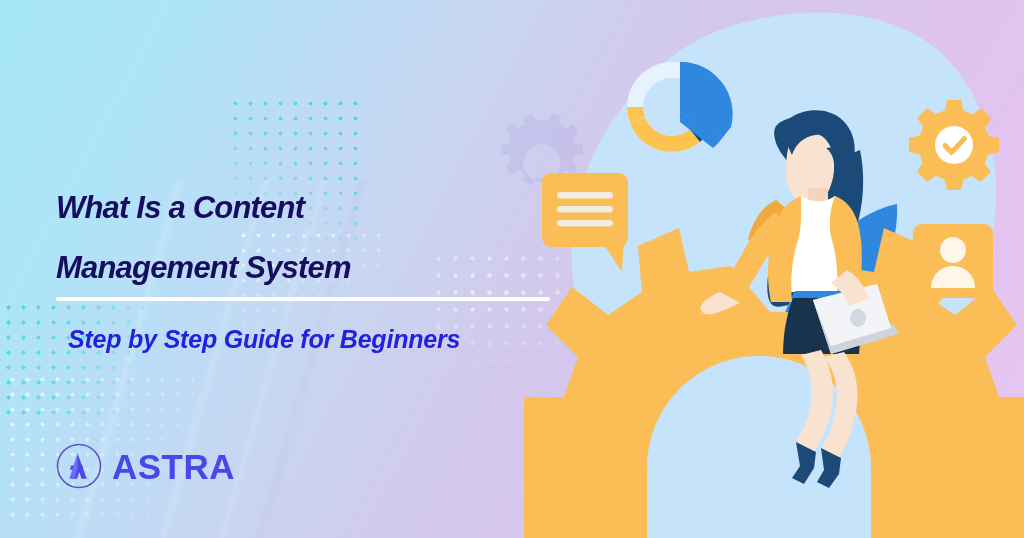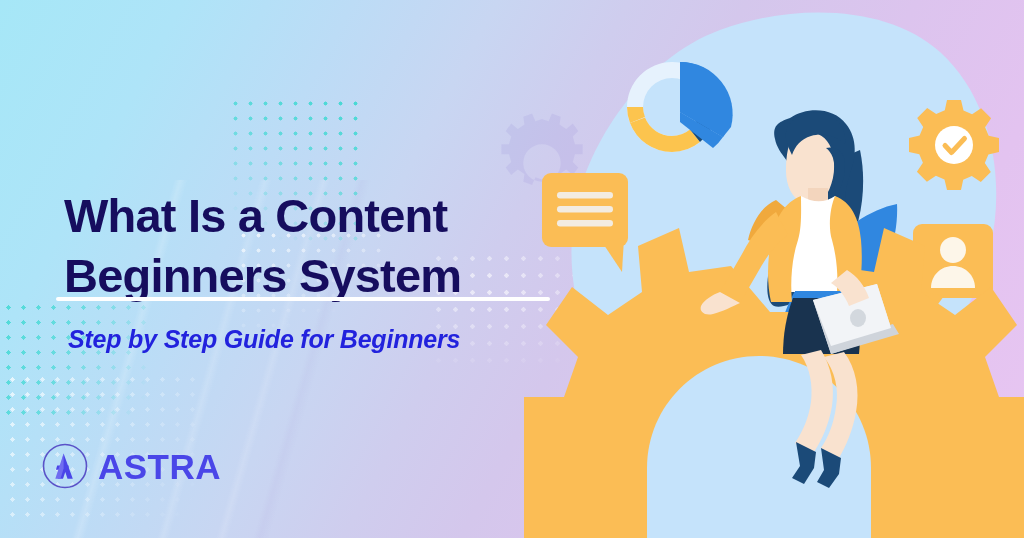"What Is a Content" .headline { font-size: 47px -> 31px; font-style: none -> italic; margin: 8px -> 0 }
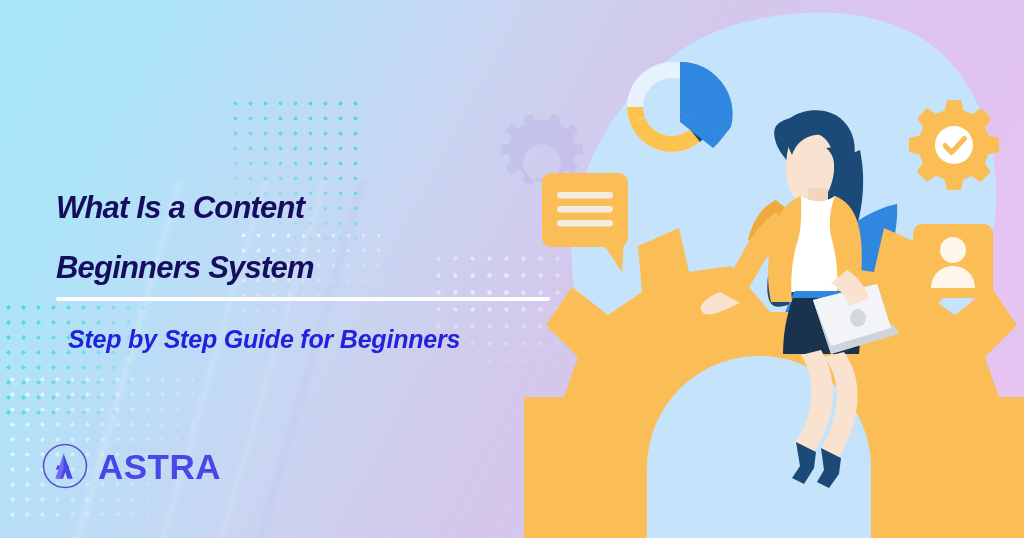"Beginners System" span.ln { text: Beginners -> Management }
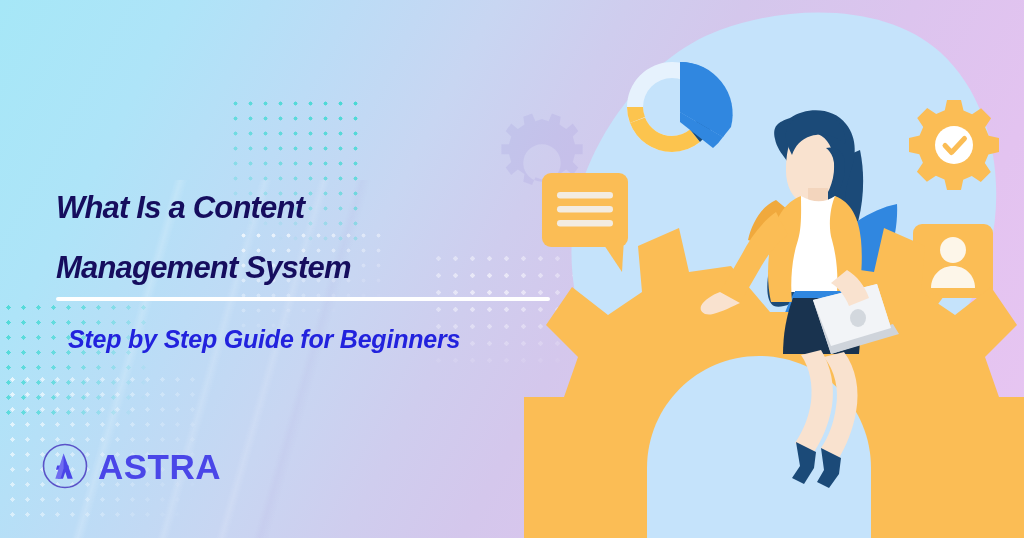"ASTRA" .logo { left: 41px -> 55px }
